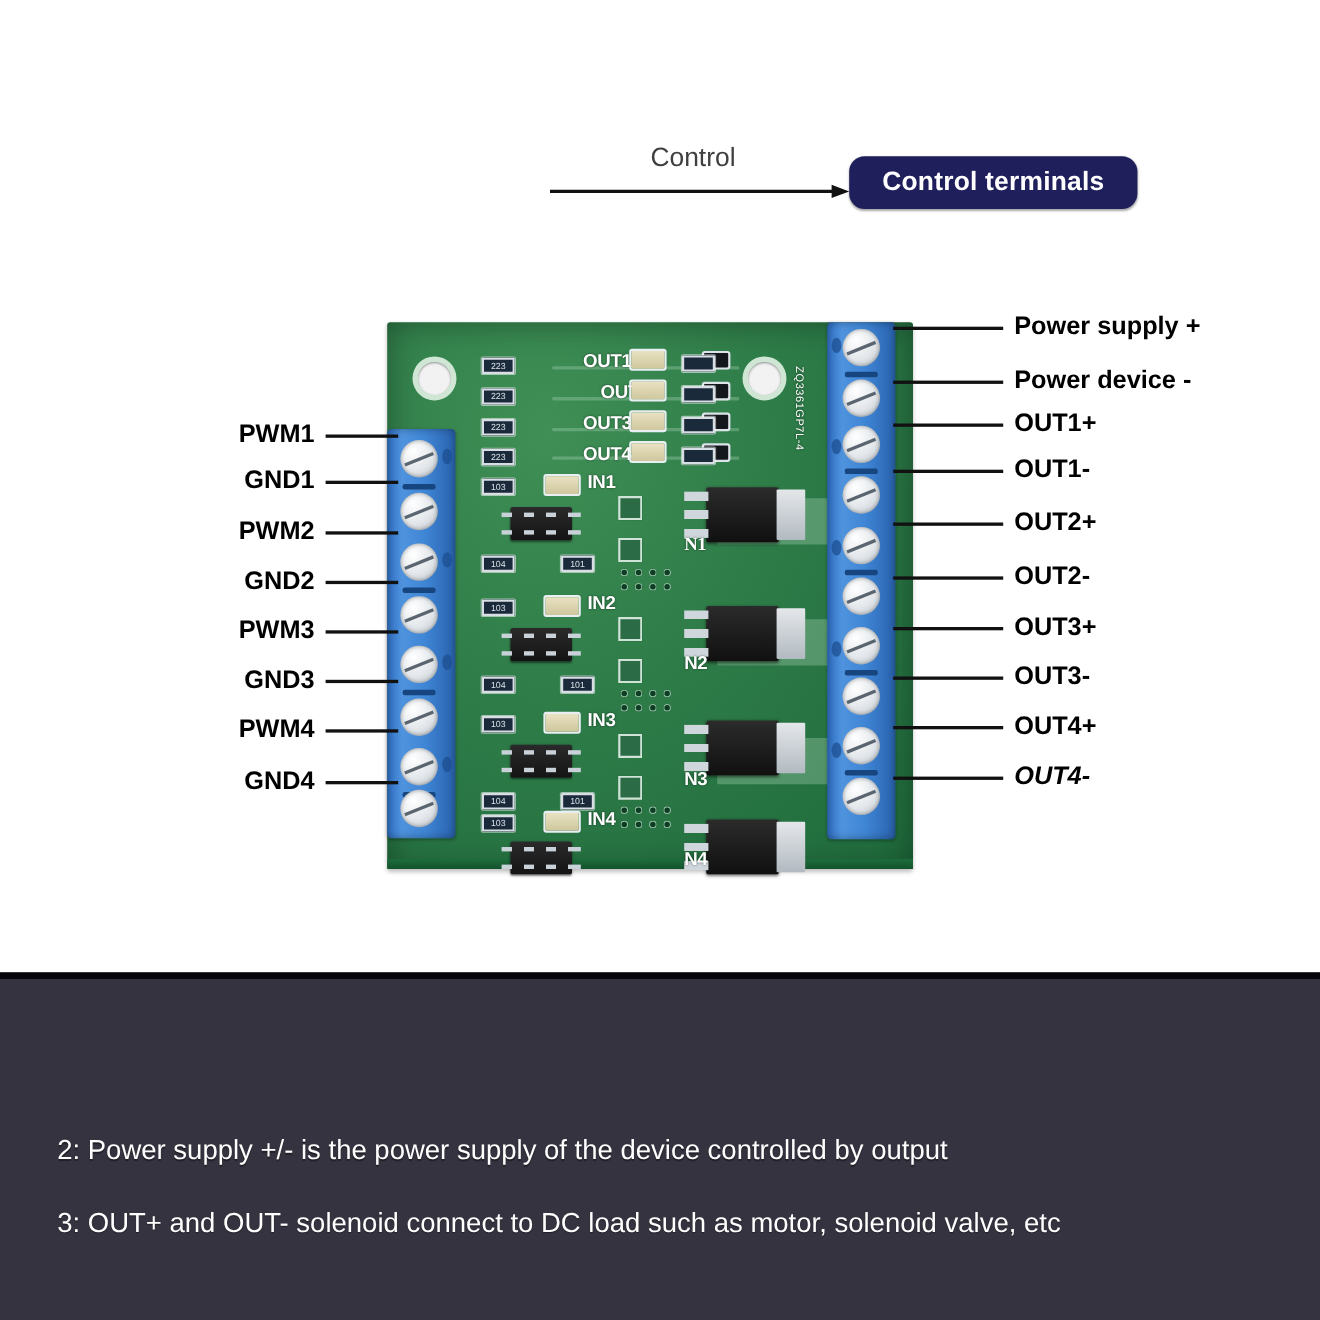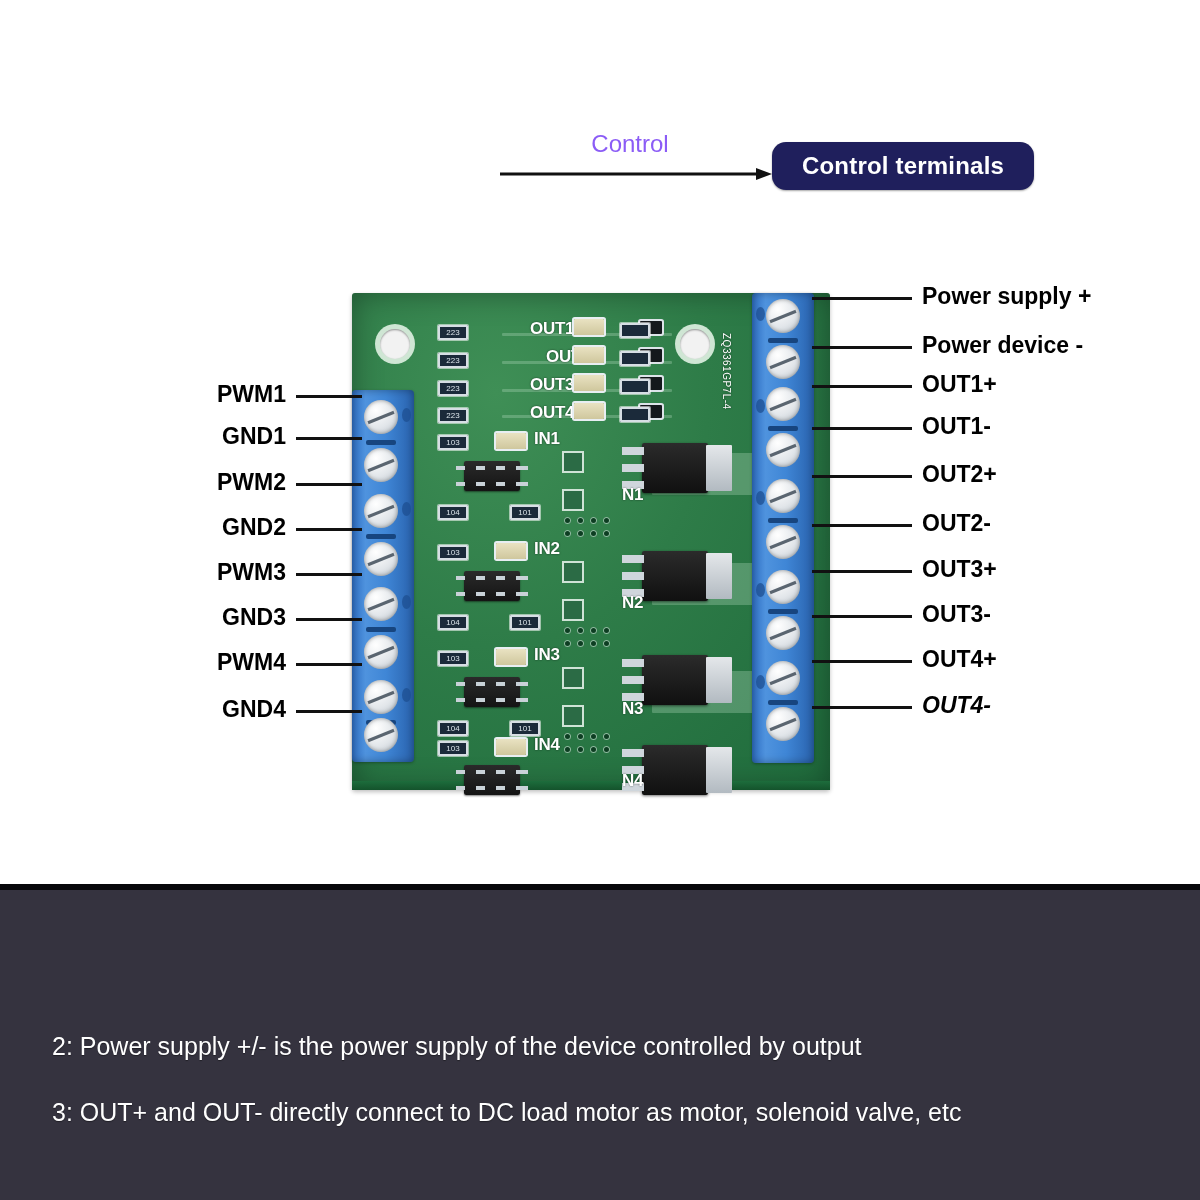"Control" #control-label { color: #8b5cf6 -> #404040 }
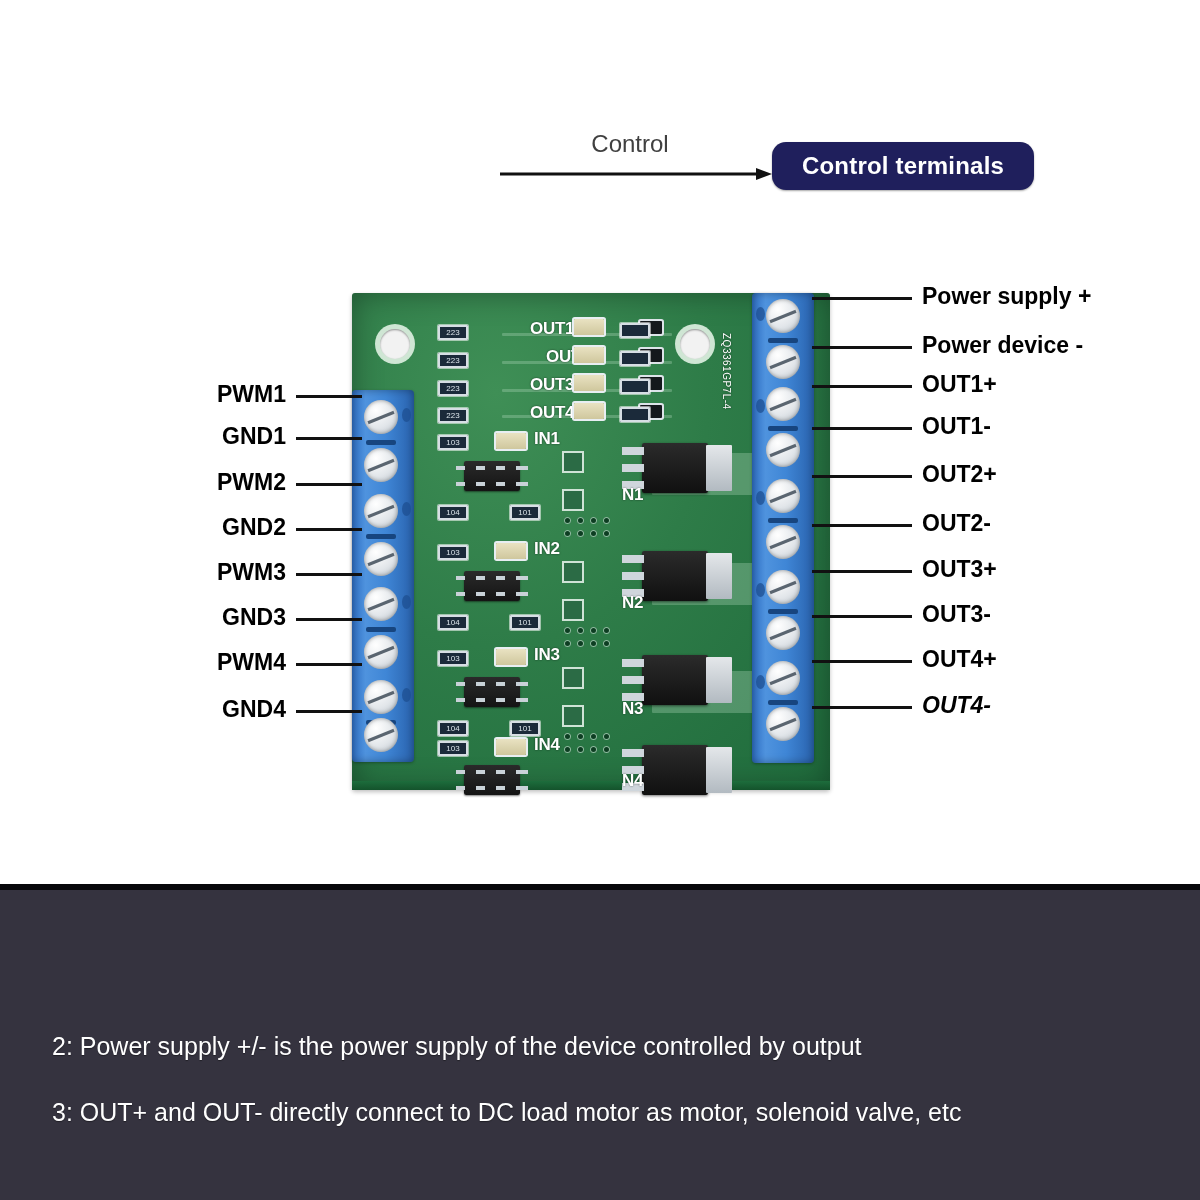"N1" div.silk { font-family: none -> Liberation Serif, serif }
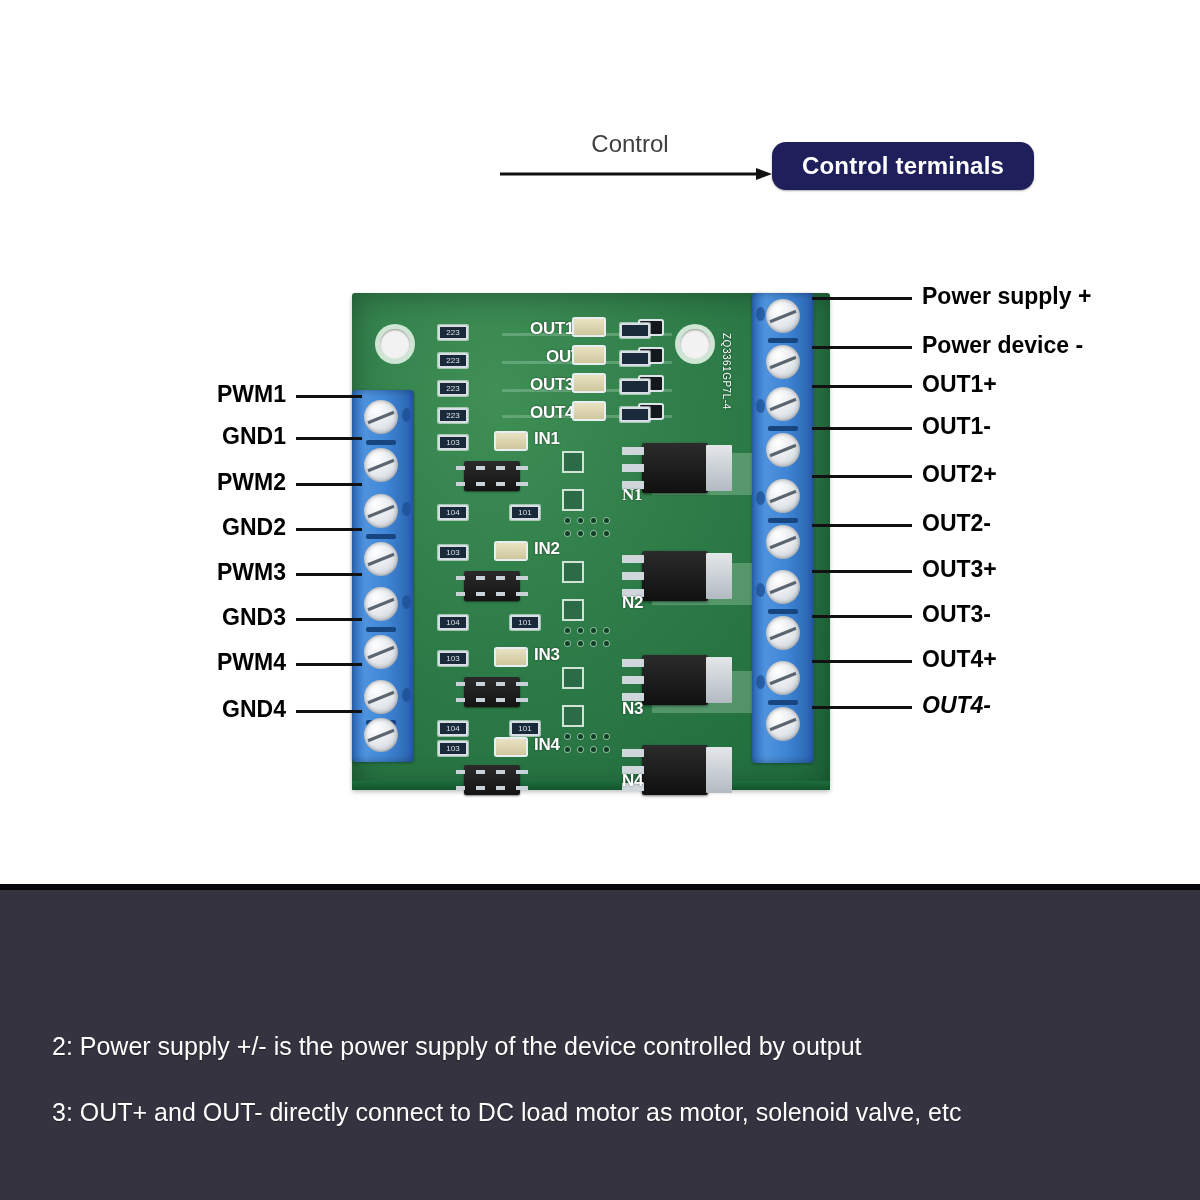"3: OUT+ and OUT- directly" div.note { text: directly connect to DC load motor -> solenoid connect to DC load such }
